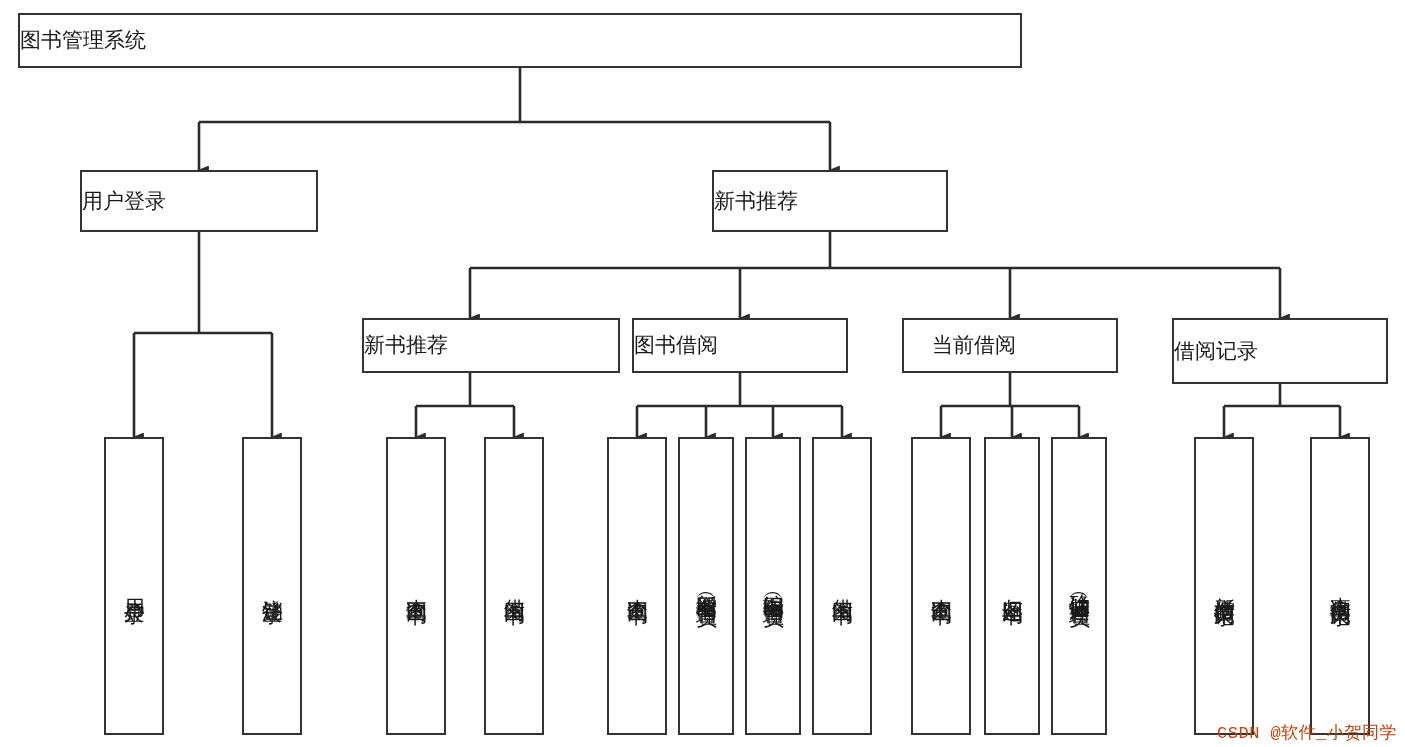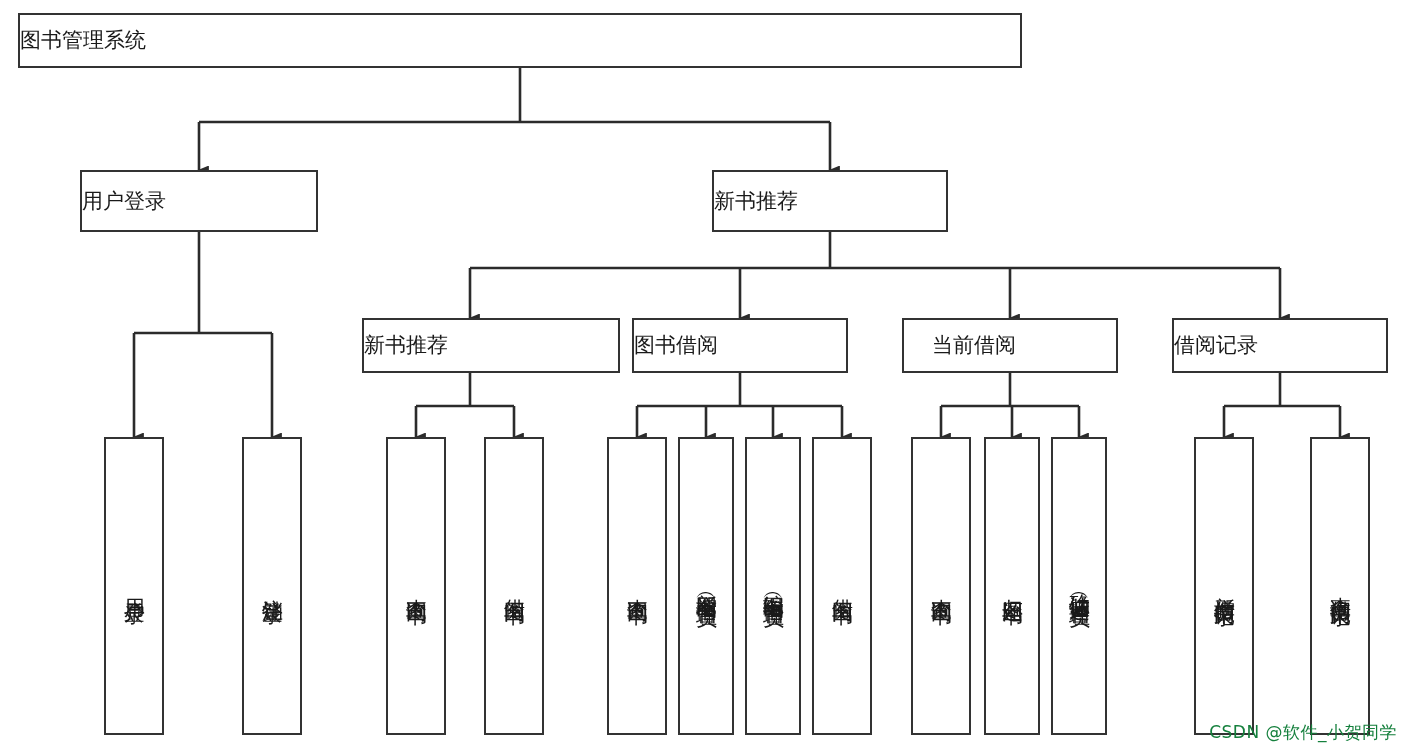"借阅记录" div.node { height: 55px -> 66px }
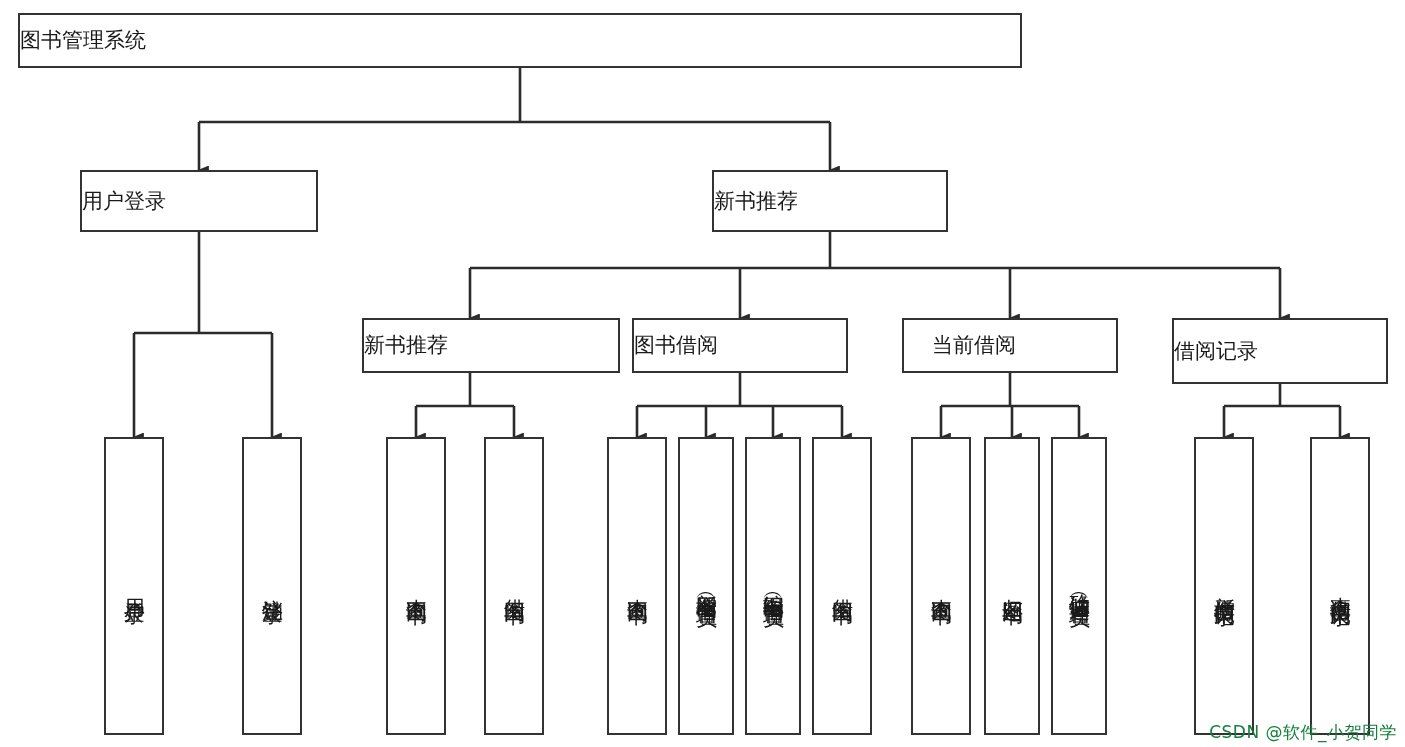"CSDN @软件_小贺同学" #watermark { color: #15803d -> #c2410c; font-family: none -> Liberation Mono, monospace }
